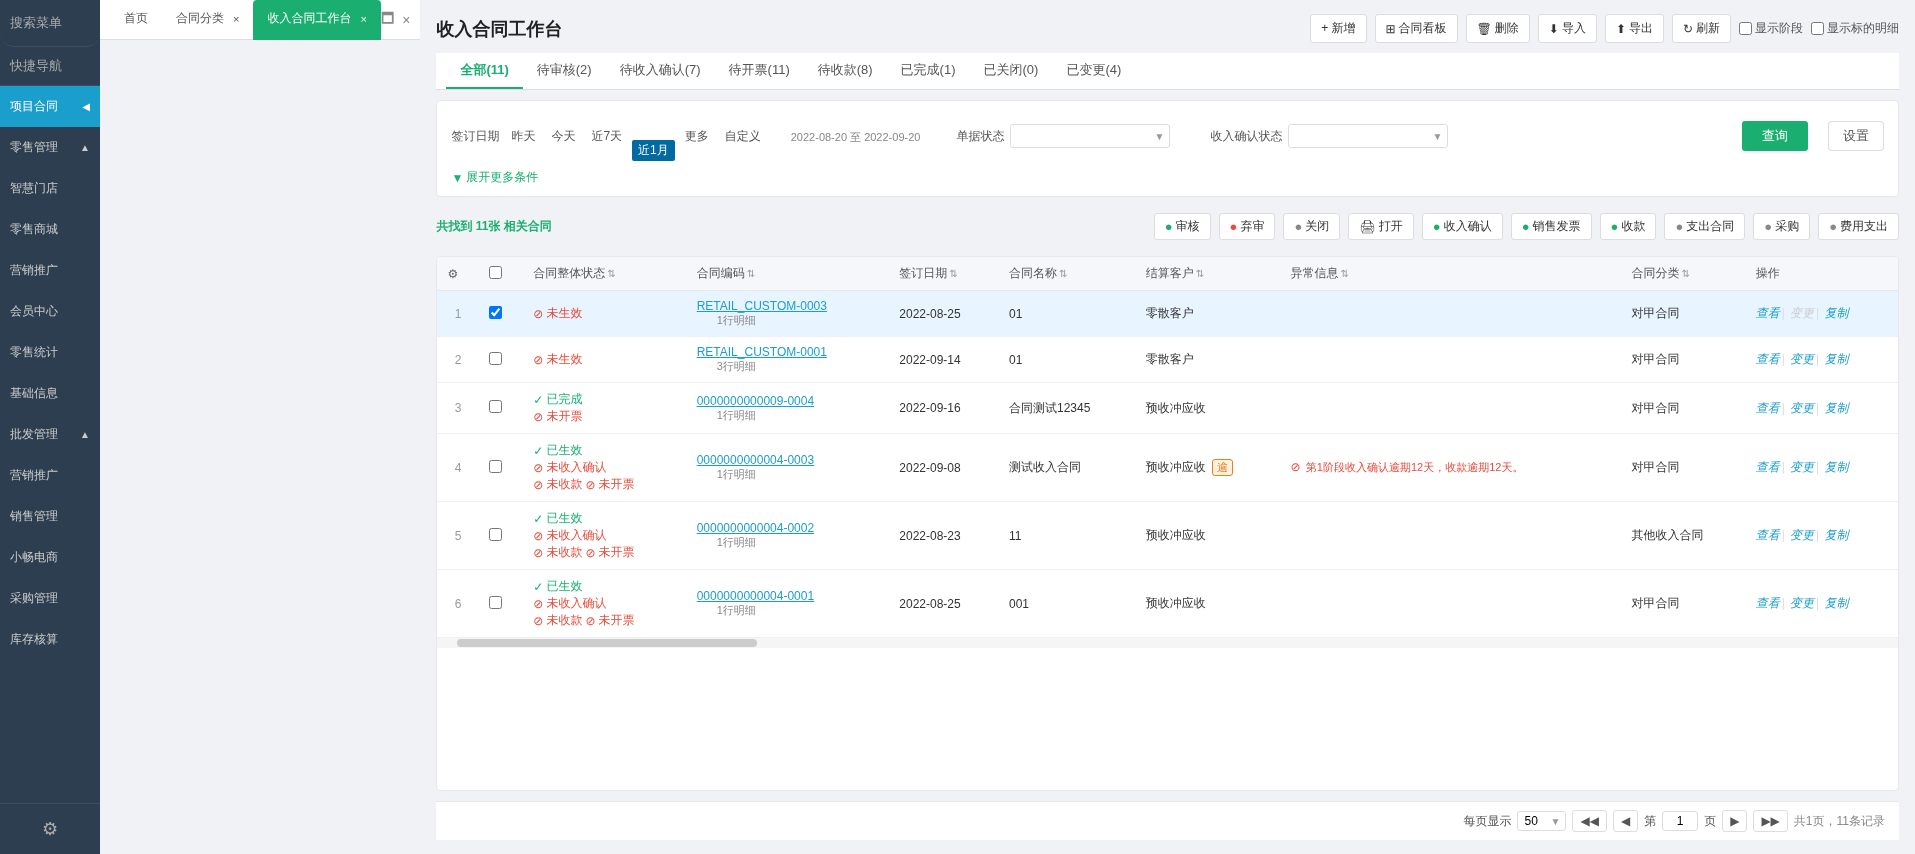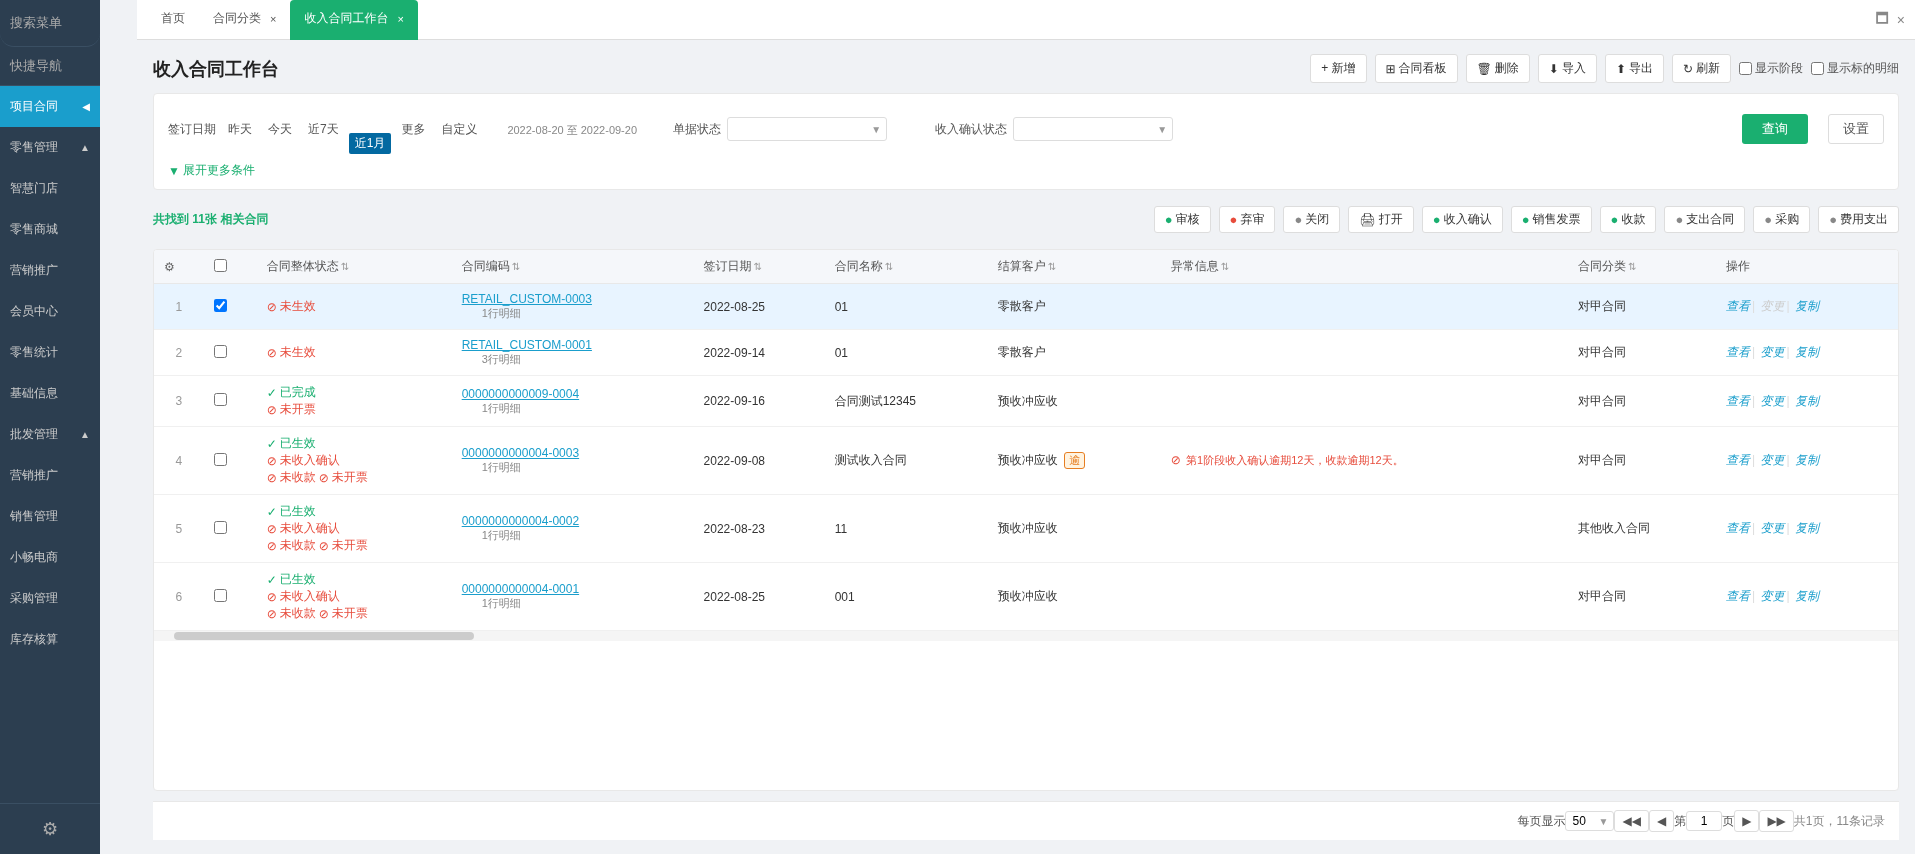"首页" .main { flex-direction: column -> row; padding-left: 37px -> none }
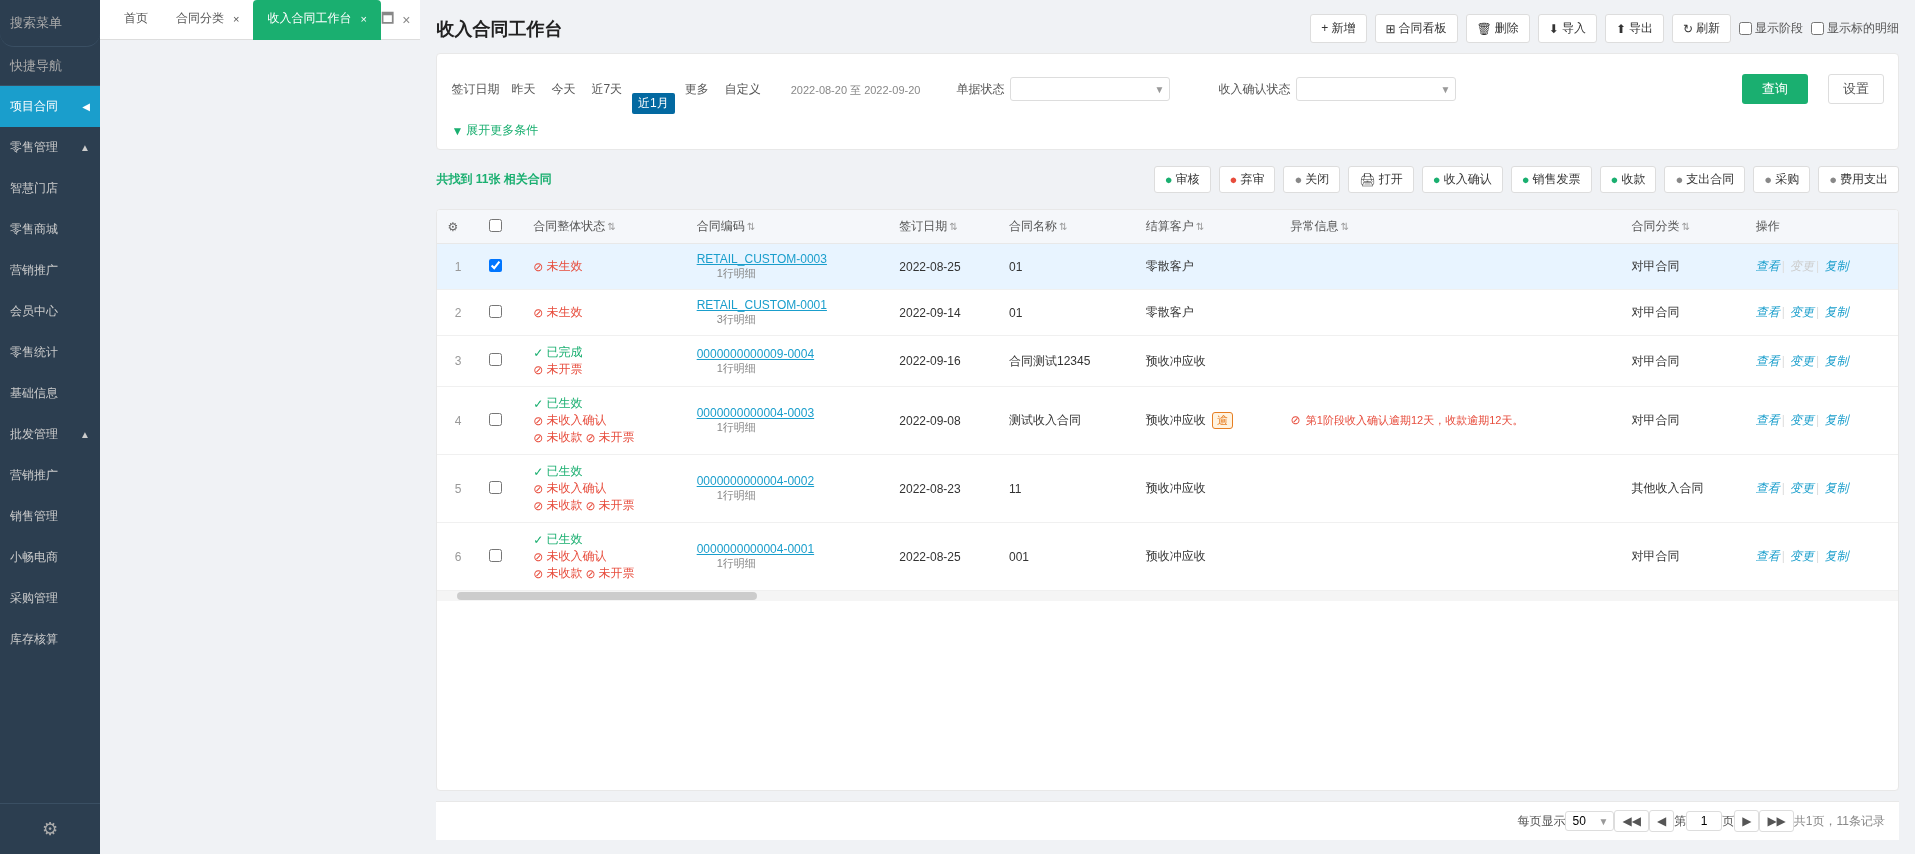"全部(11)" div.filter-tabs { html: none -> <div> <div>全部(11)</div> <div>待审核(2)</div> <div>待收入确认(7)</div> <div>待开票(11)</div> <div>待收款(8)</div> <div>已完成(1)</div> <div>已关闭(0)</div> <div>已变更(4)</div> </div> }
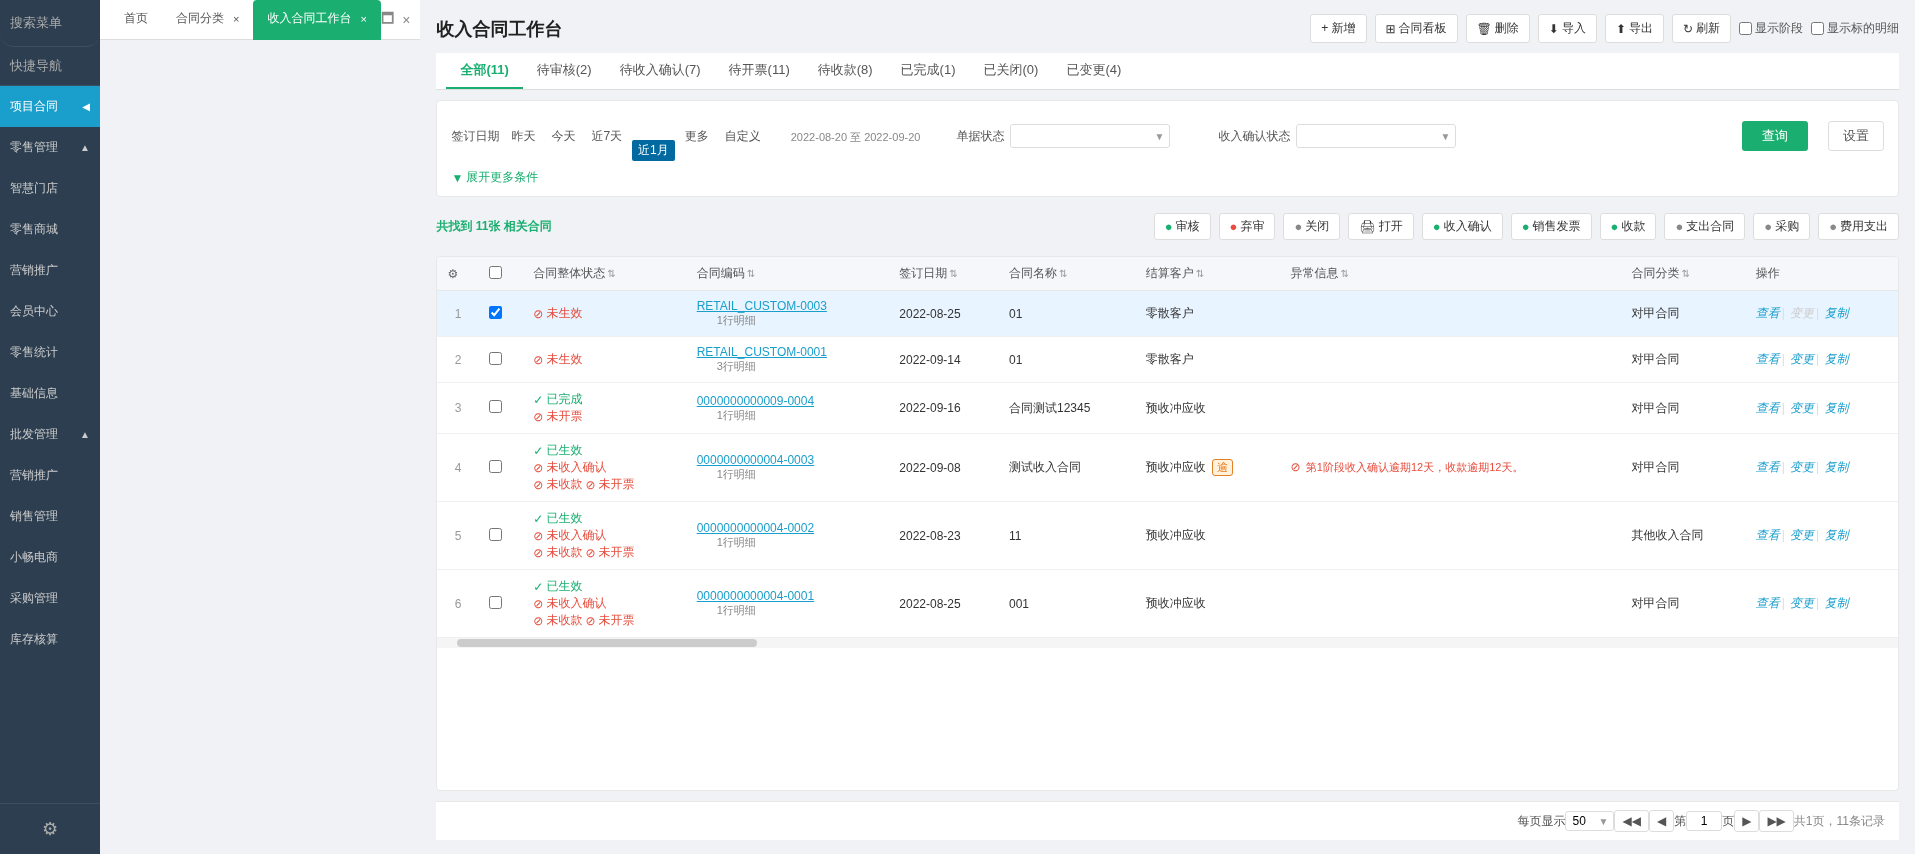"收入确认状态" div.search-field { margin-left: 32px -> 24px }
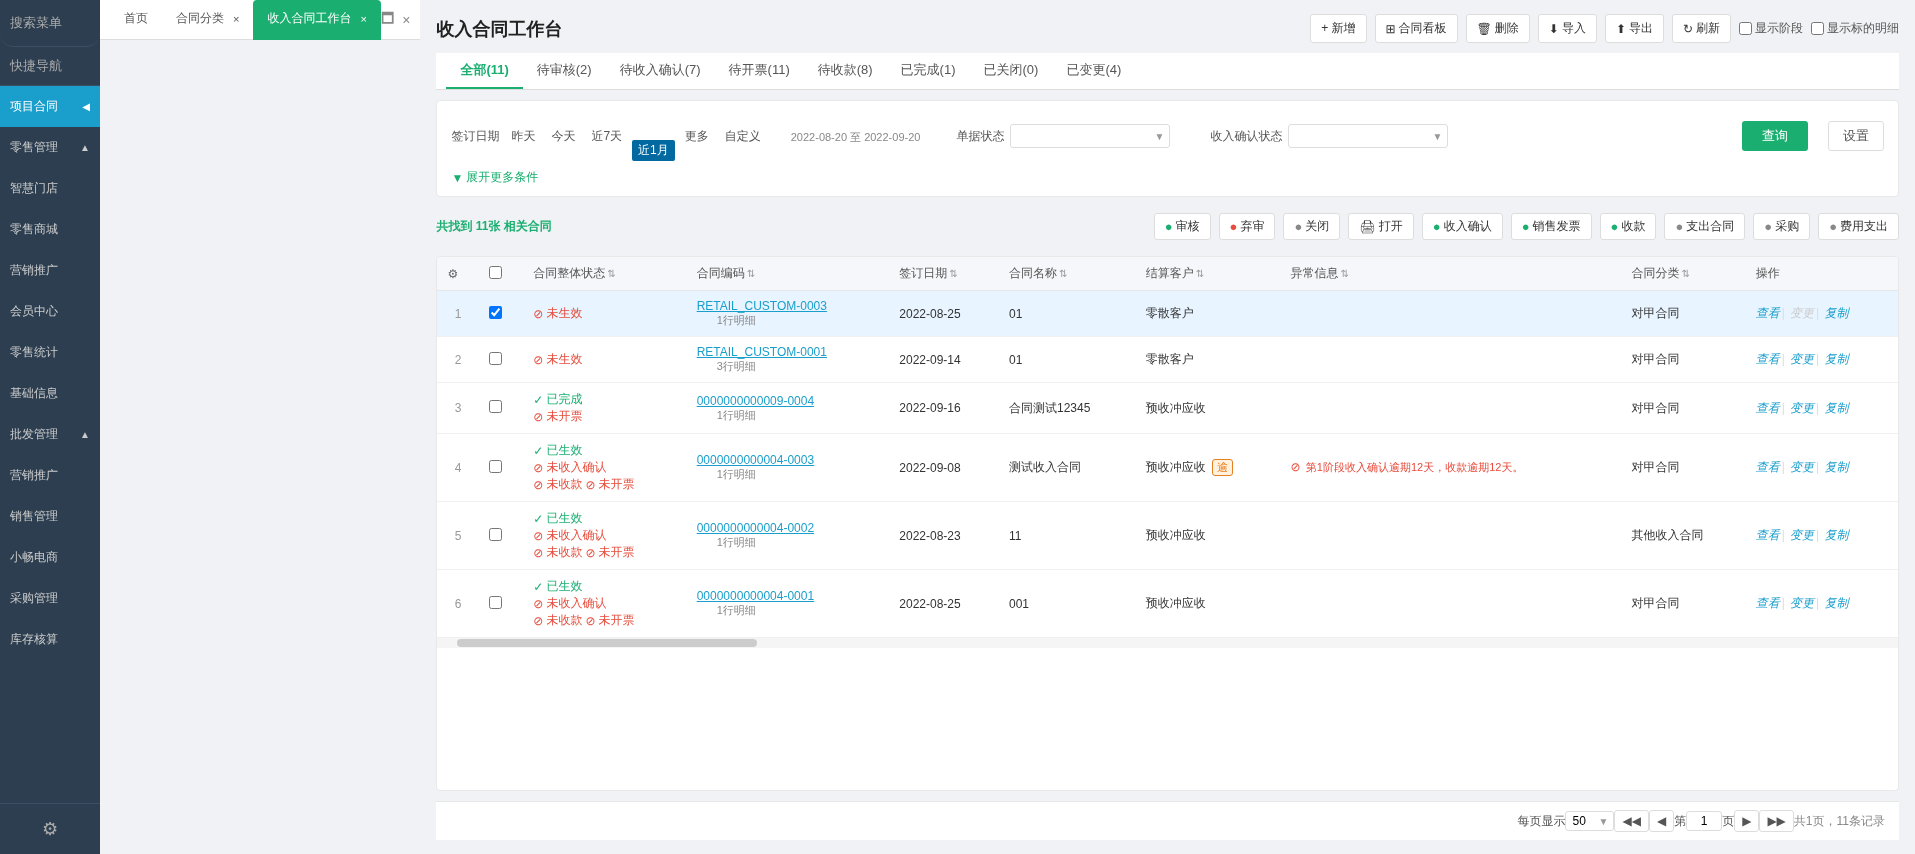"每页显示" .pagination { gap: none -> 6px }
